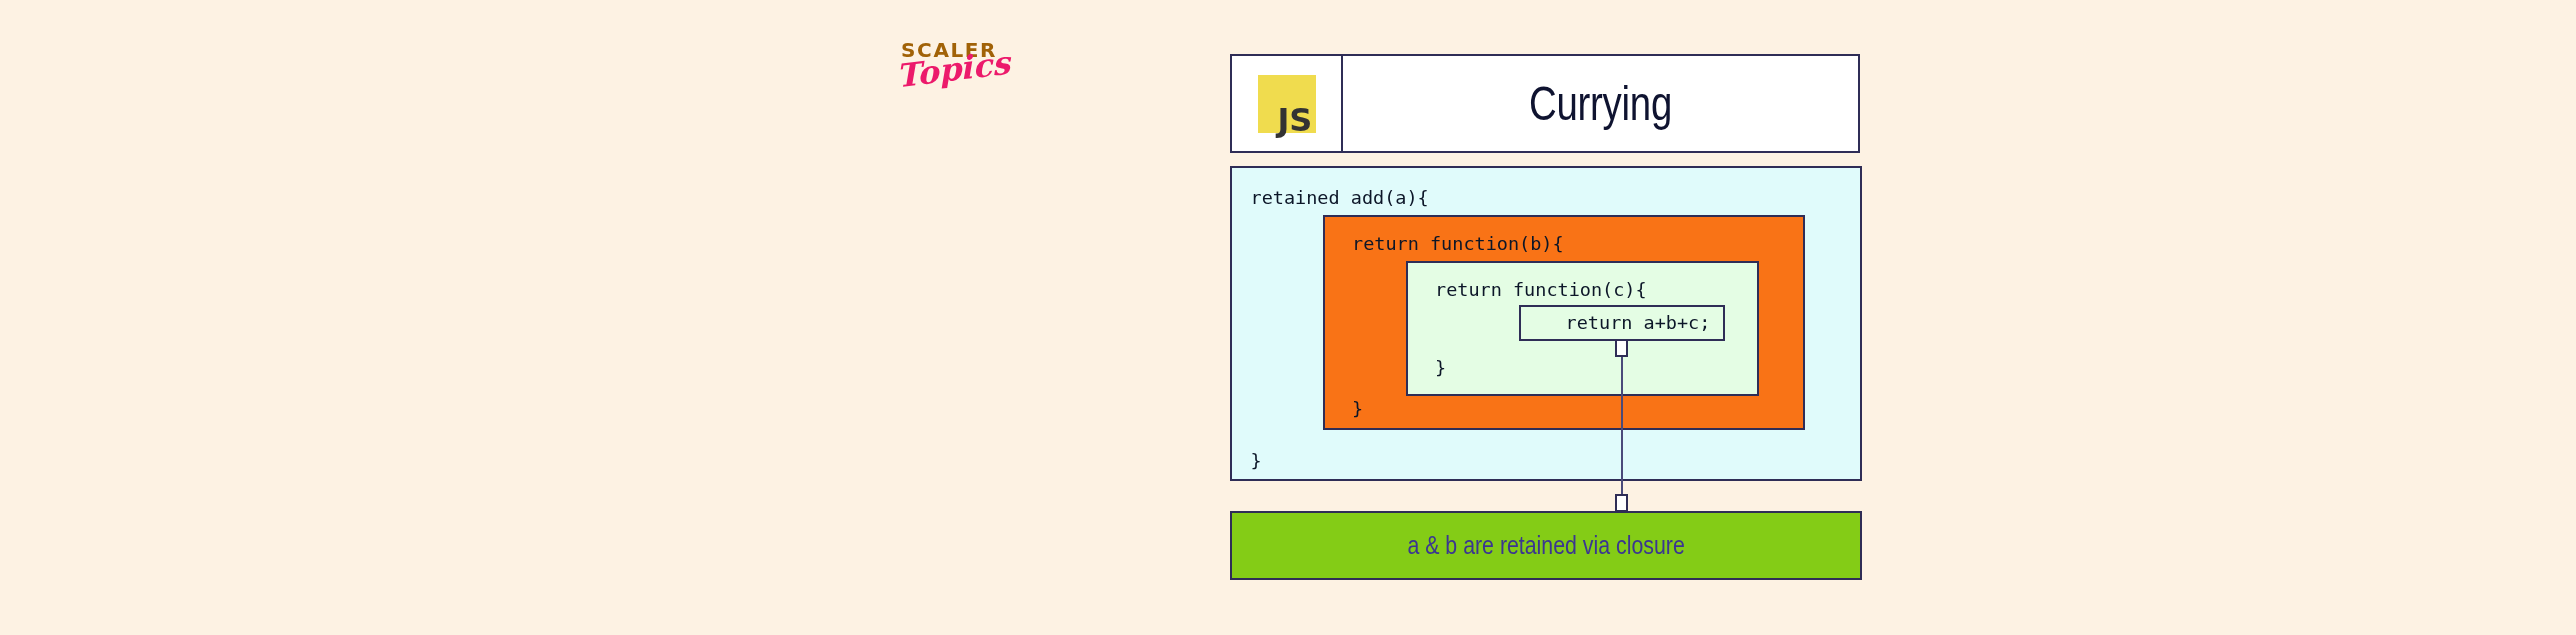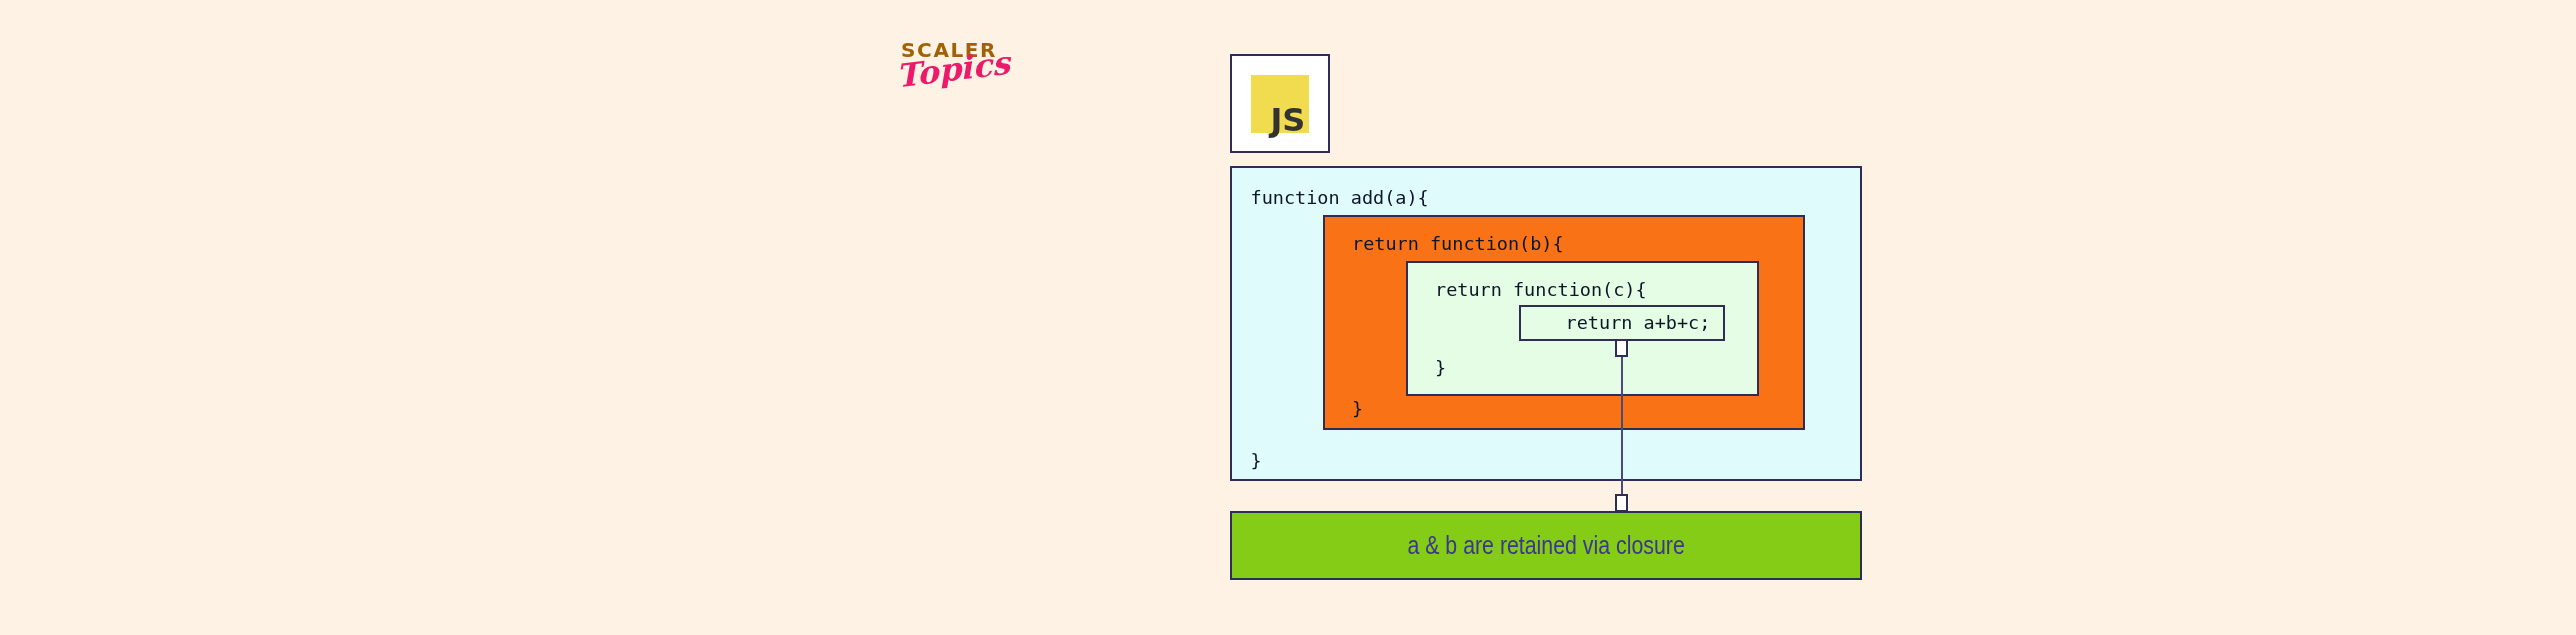"JS" .js-box { width: 100px -> 114px }
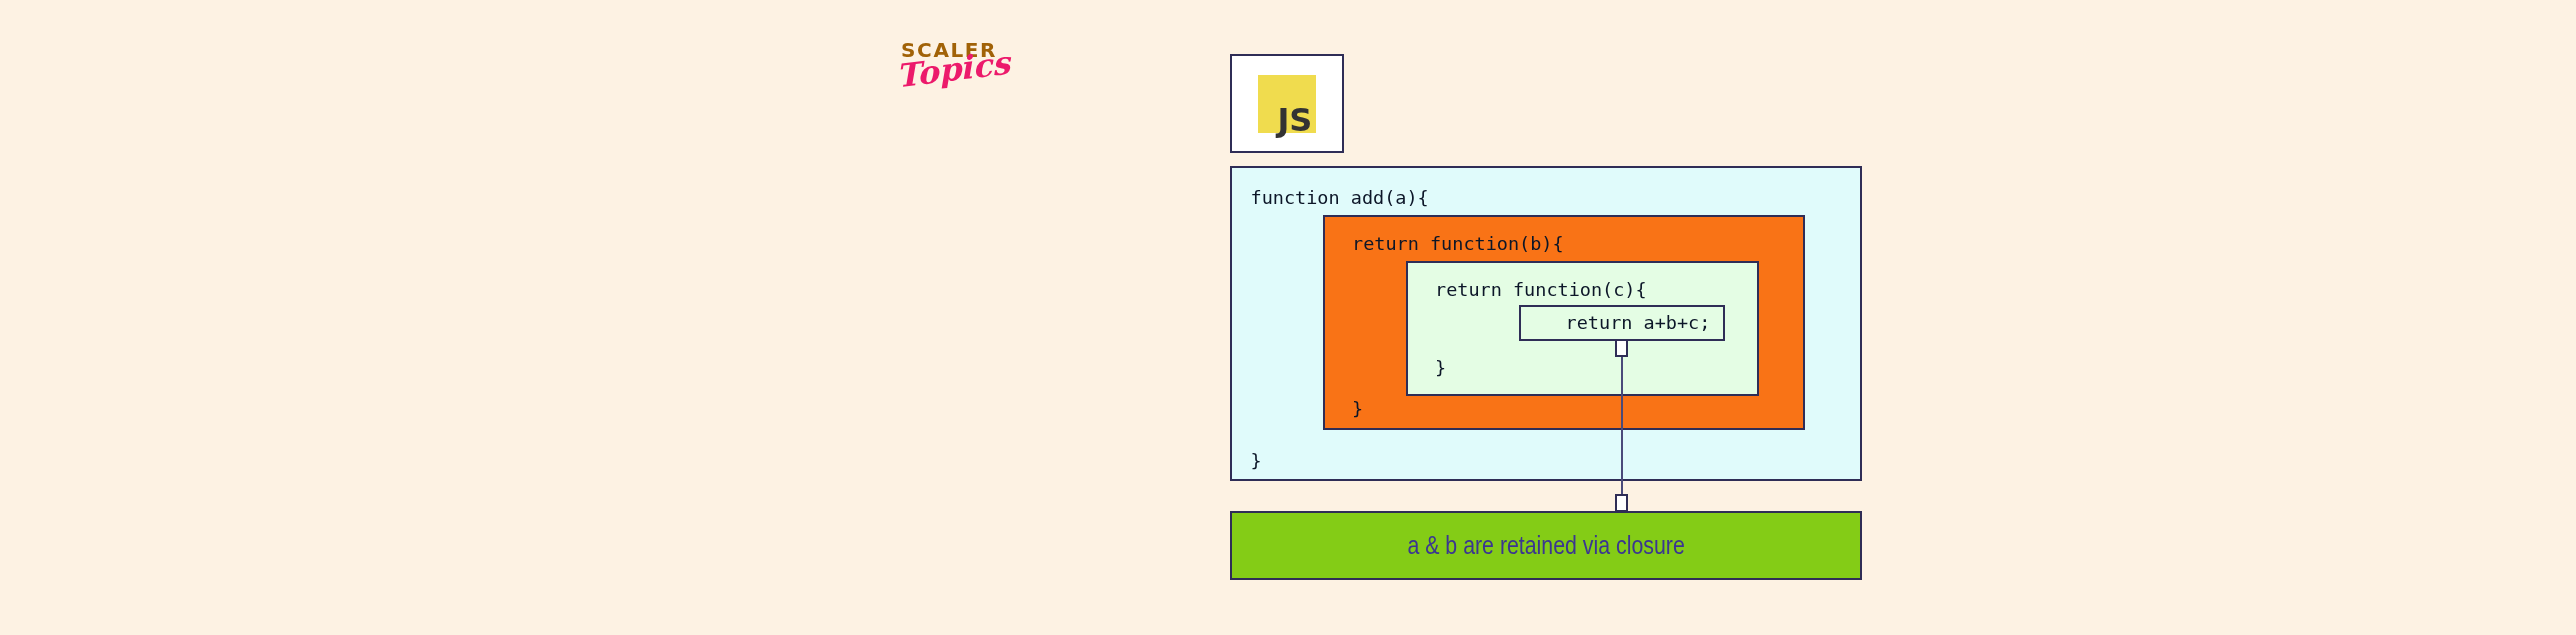"Currying" div.title-box { html: none -> <div> <div>Currying</div> </div> }
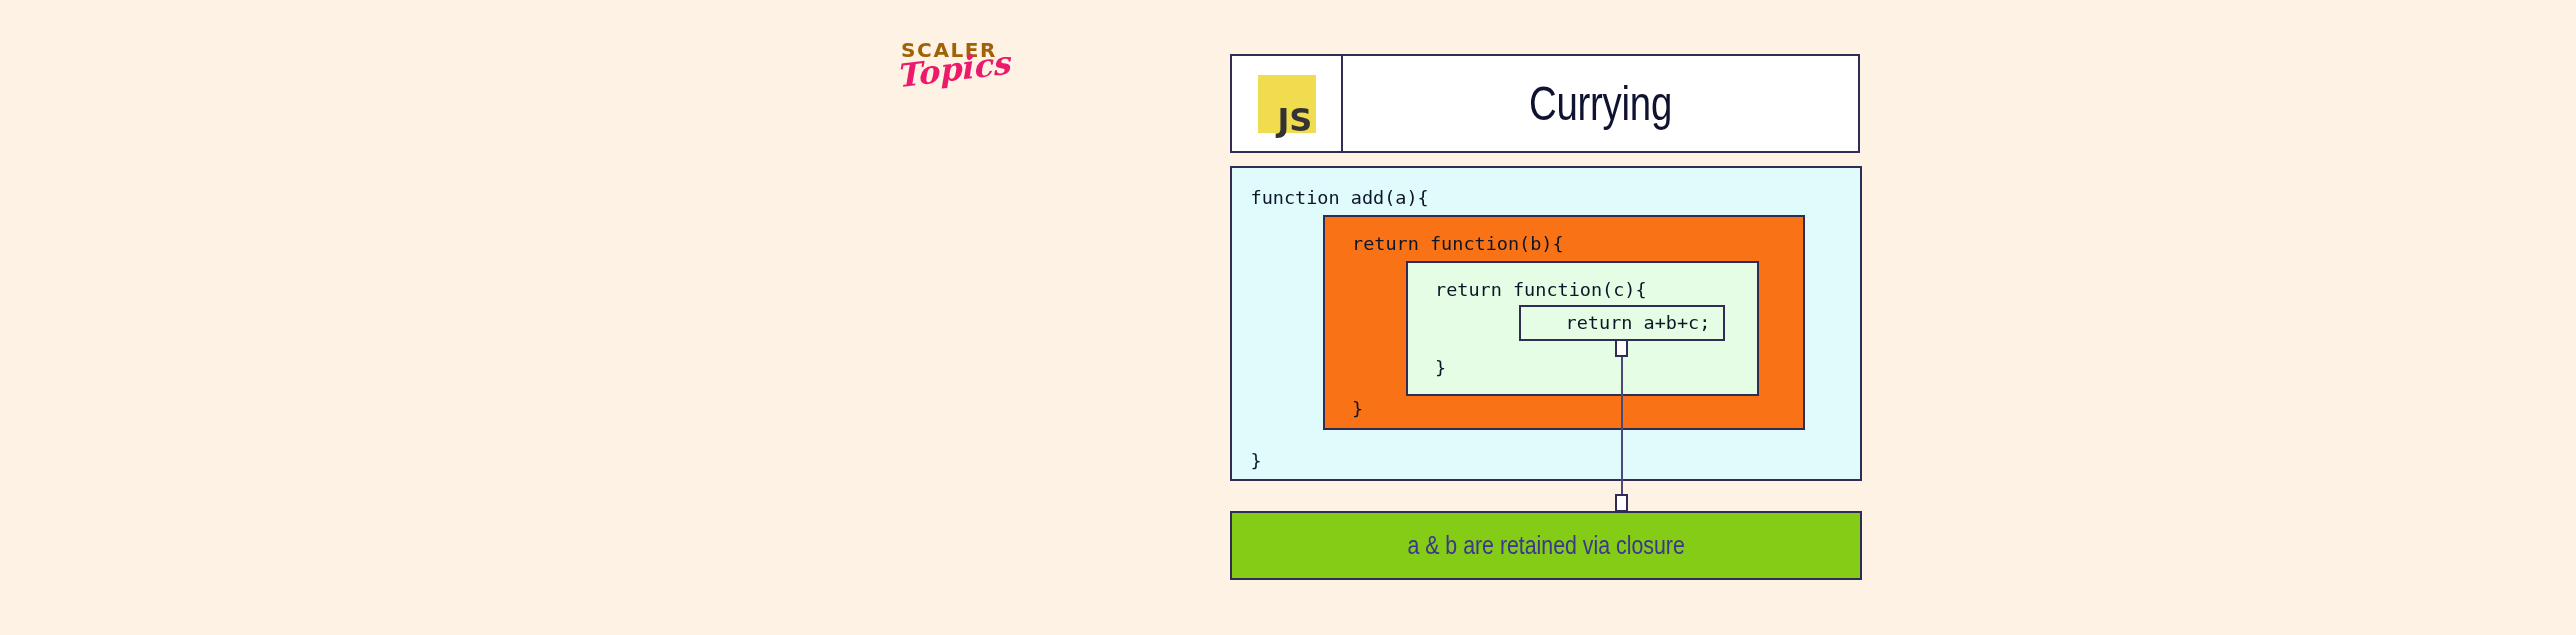"function add(a){" div.code-line { text: function -> retained }
